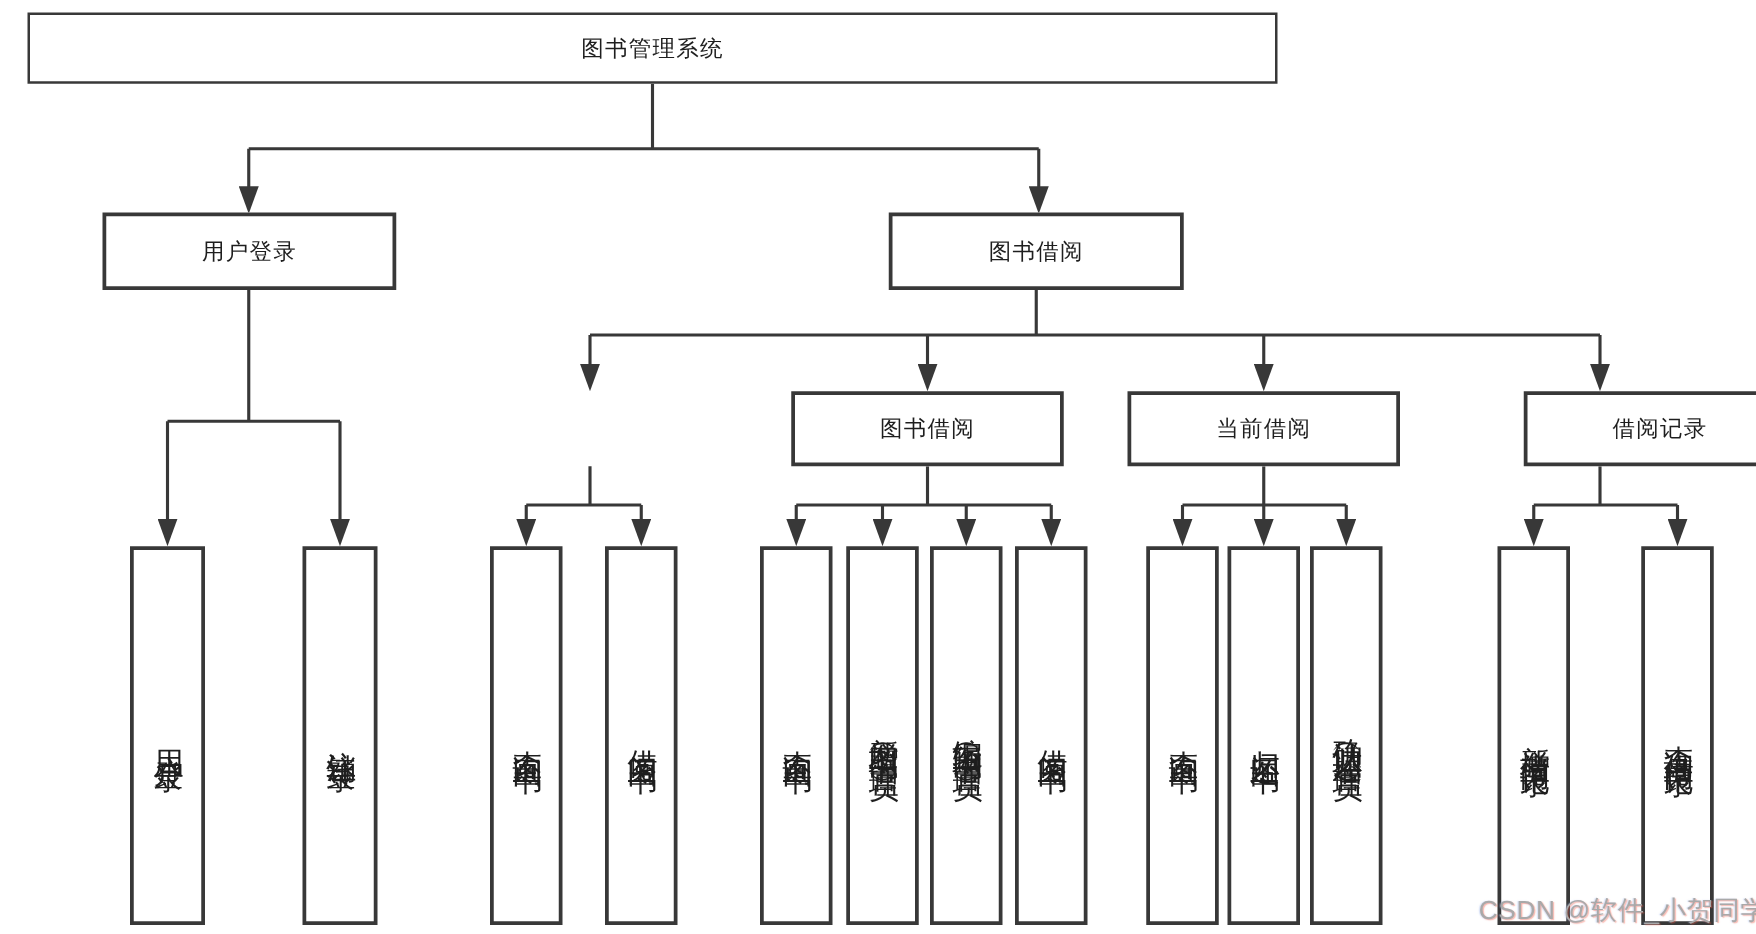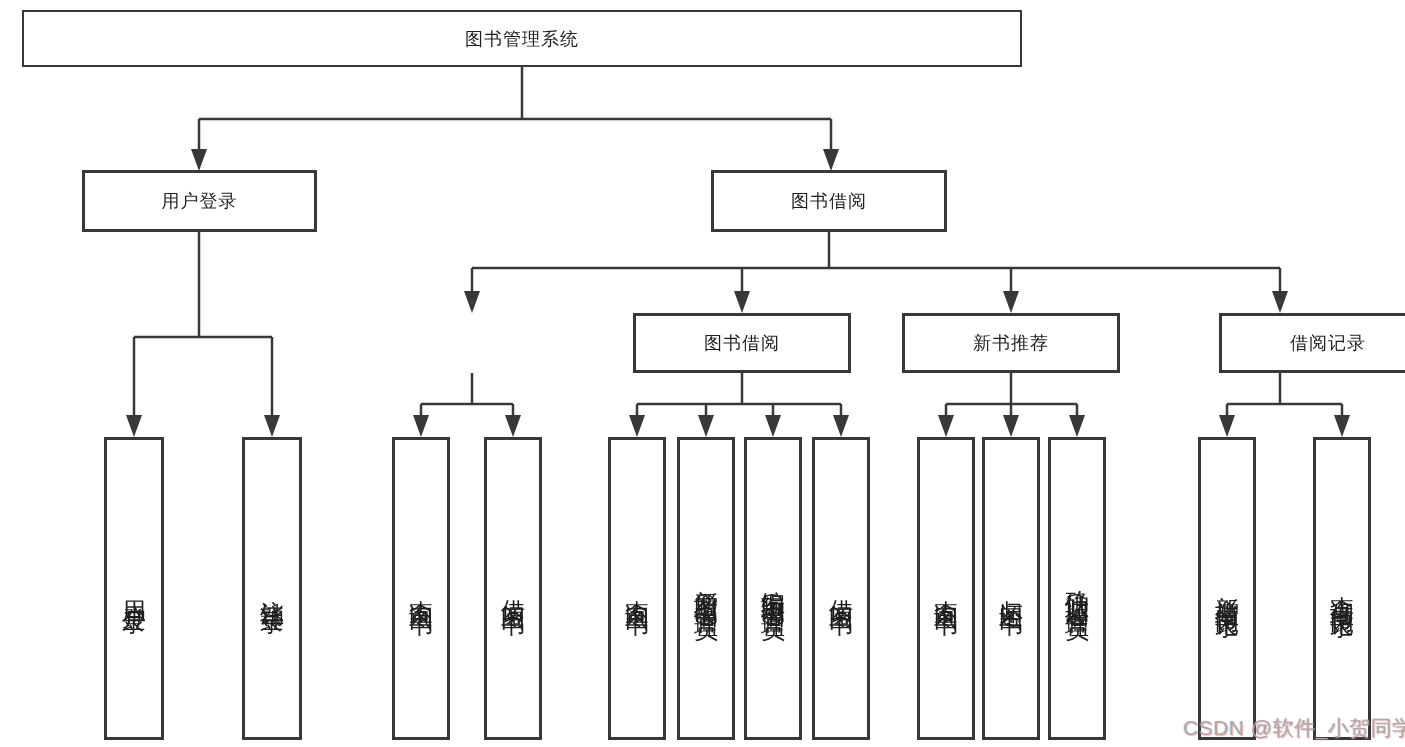"新书推荐" span { text: 新书推荐 -> 当前借阅 }
